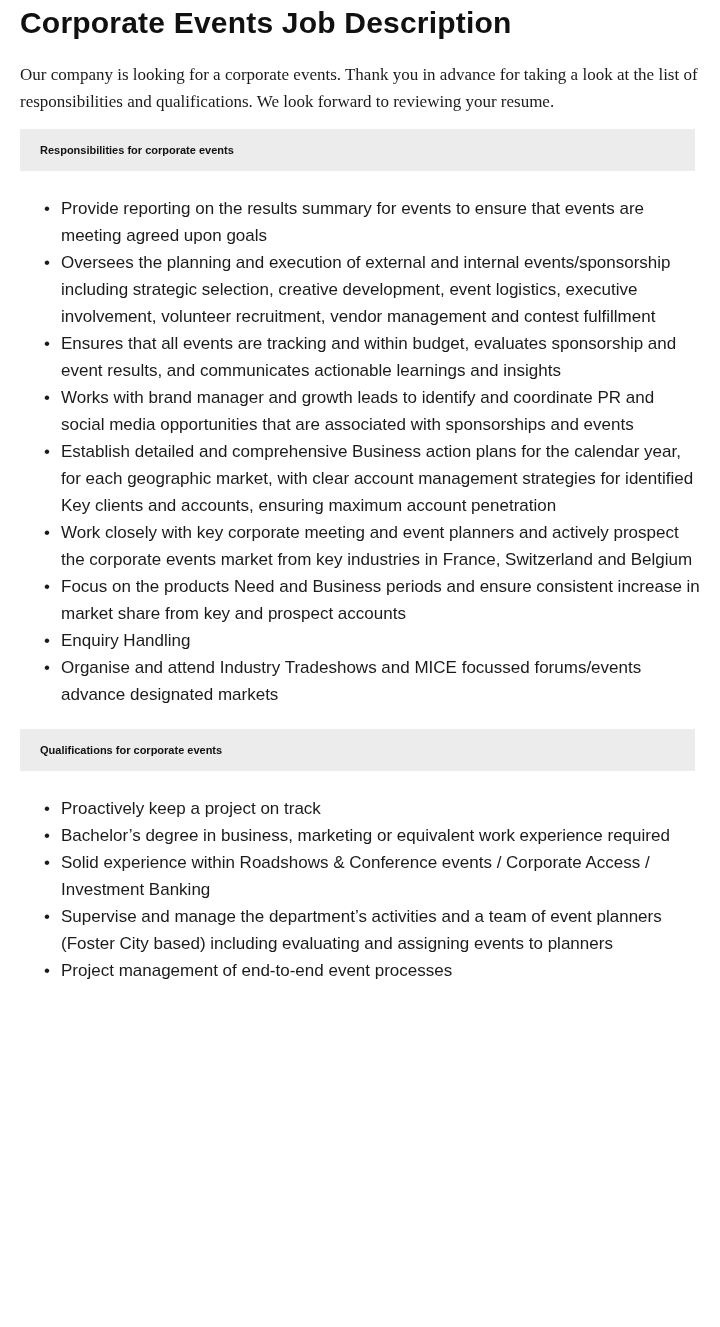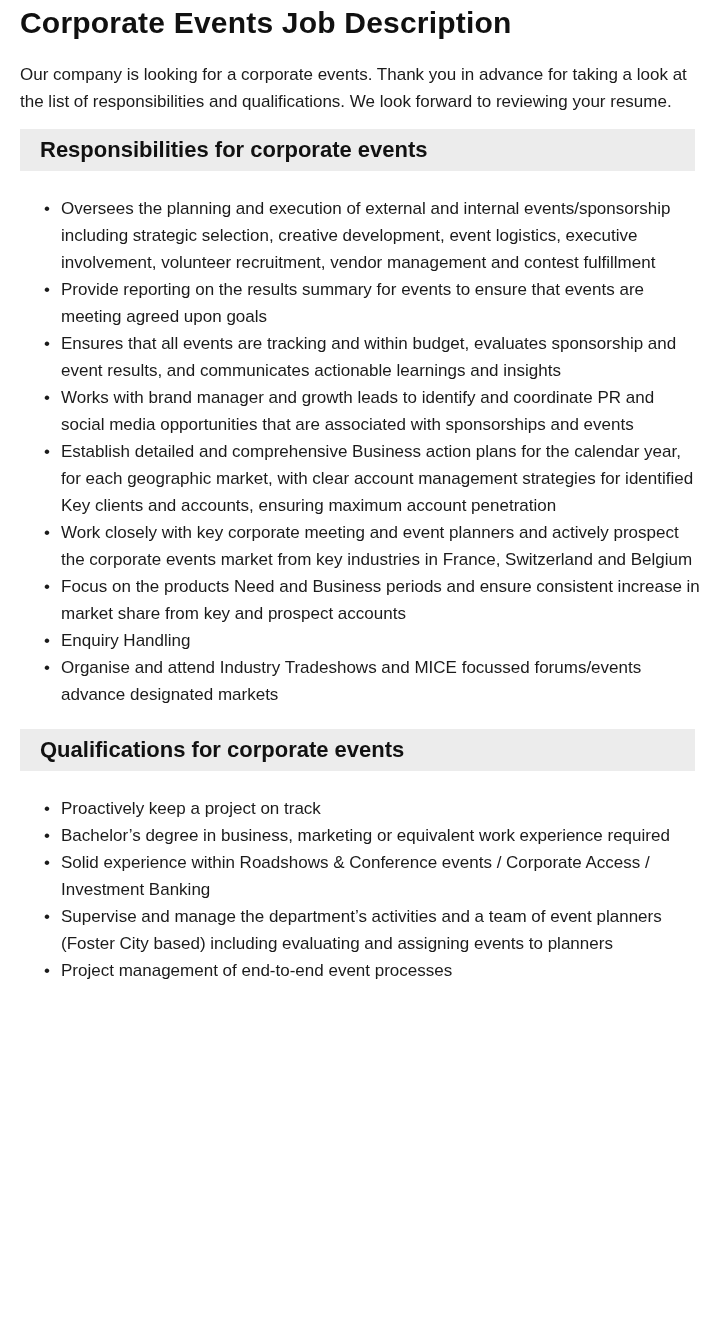"Our company is looking for" p.intro { font-family: none -> Liberation Serif, serif }
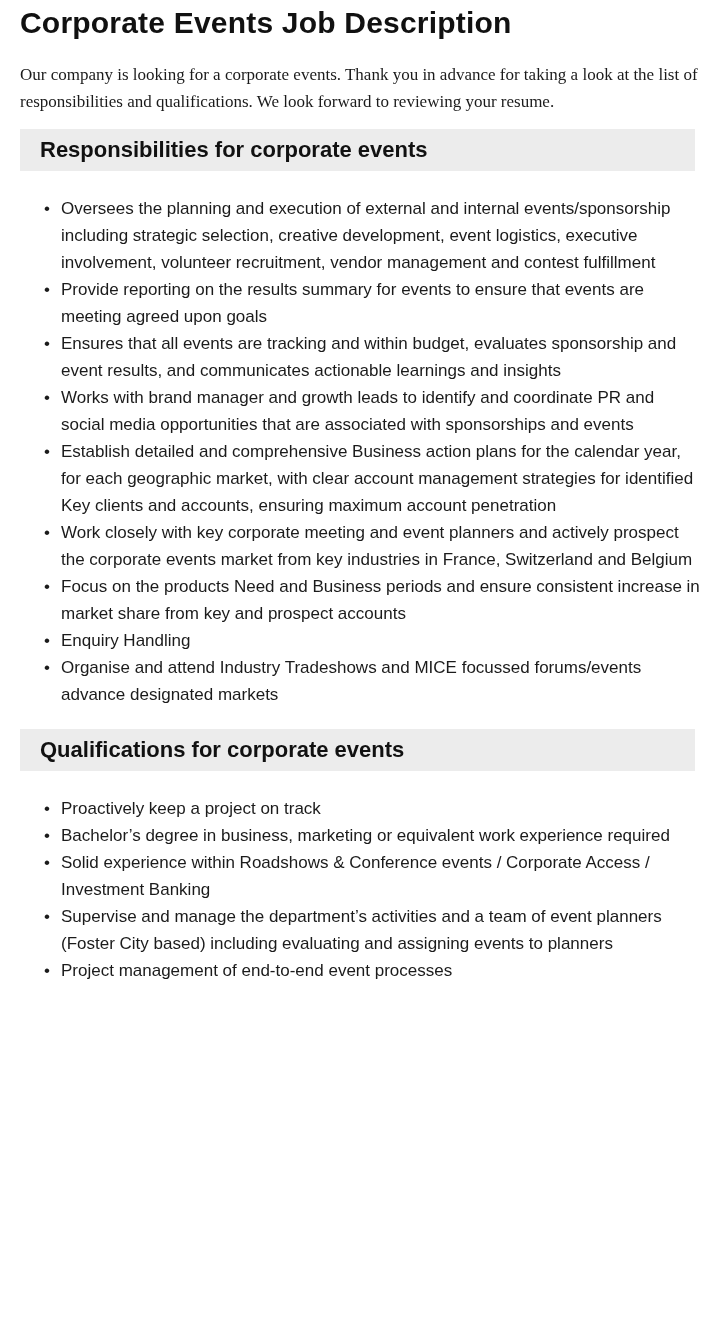"Responsibilities for corporate events" .section-bar .section-heading { font-size: 22px -> 11px }
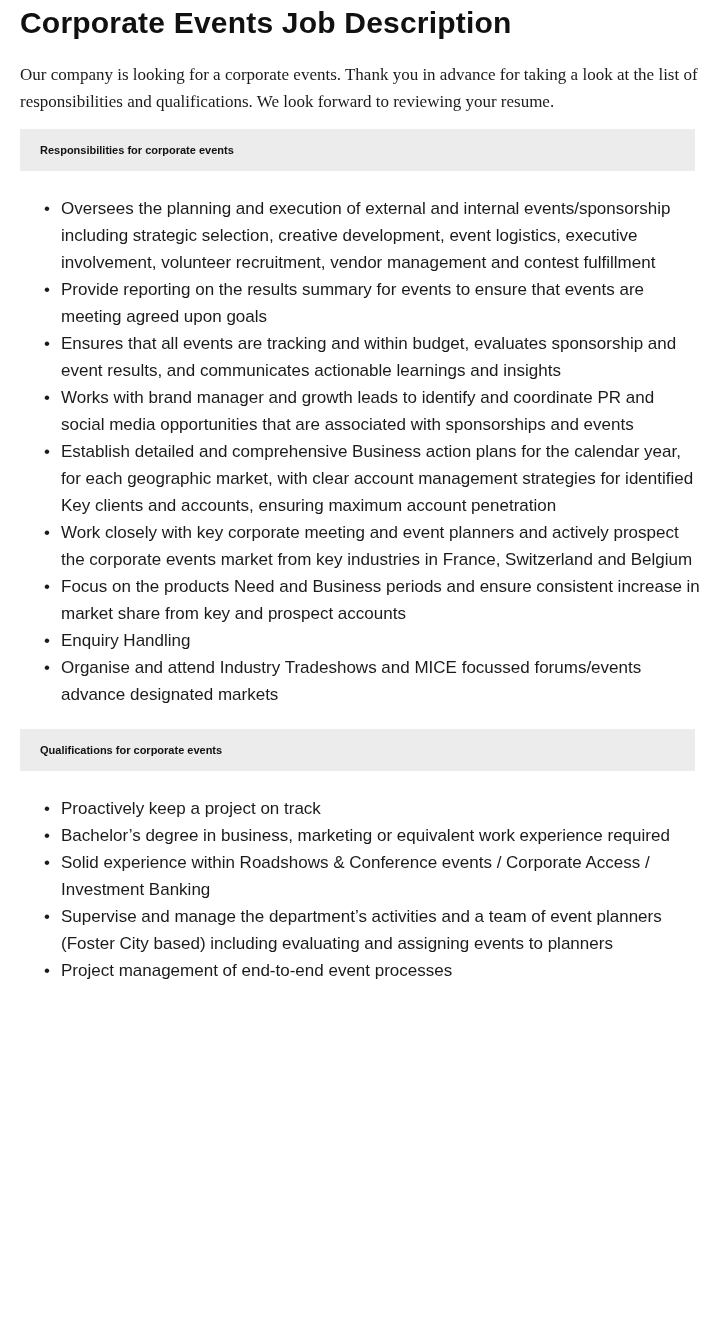"Oversees the planning and execution" li { order: before "Provide reporting on the results" -> after "Provide reporting on the results" }
